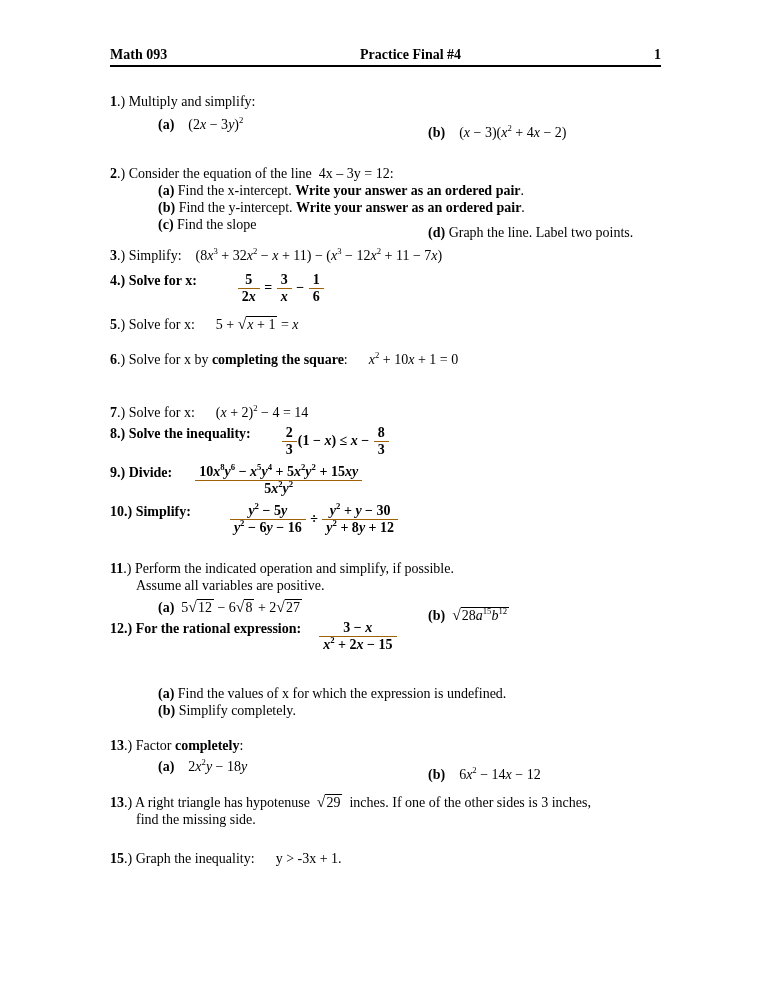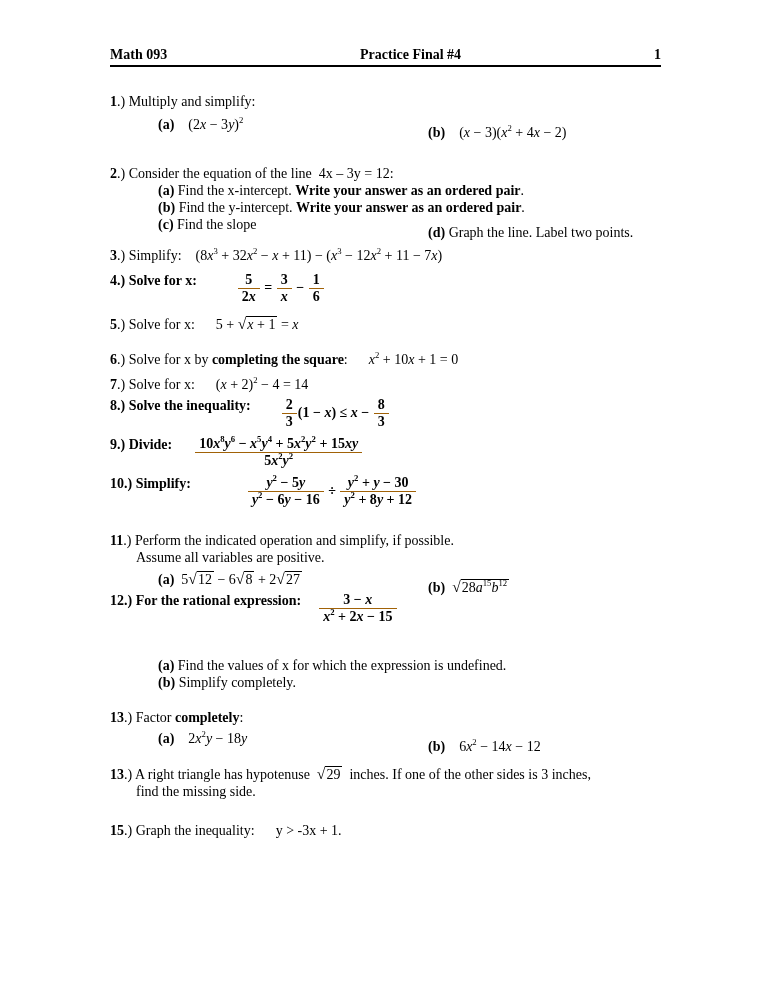"7.) Solve for x: (x" .mt20 { margin-top: 8px -> 36px }
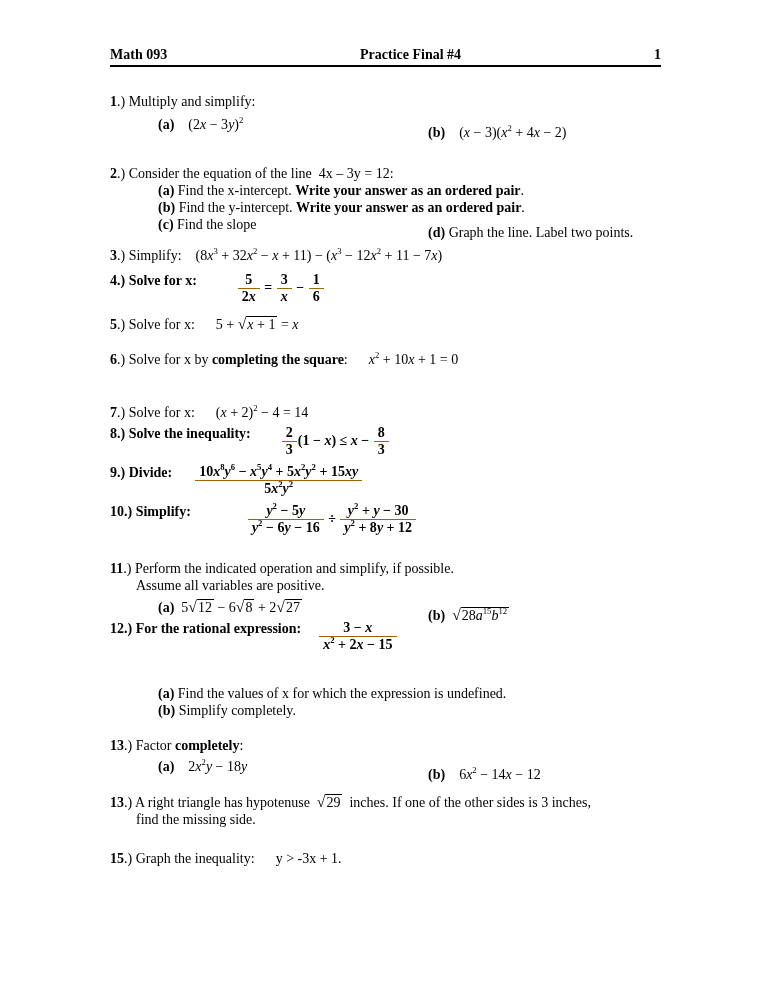"y2 − 5y" .ml38 { margin-left: 56px -> 38px }
